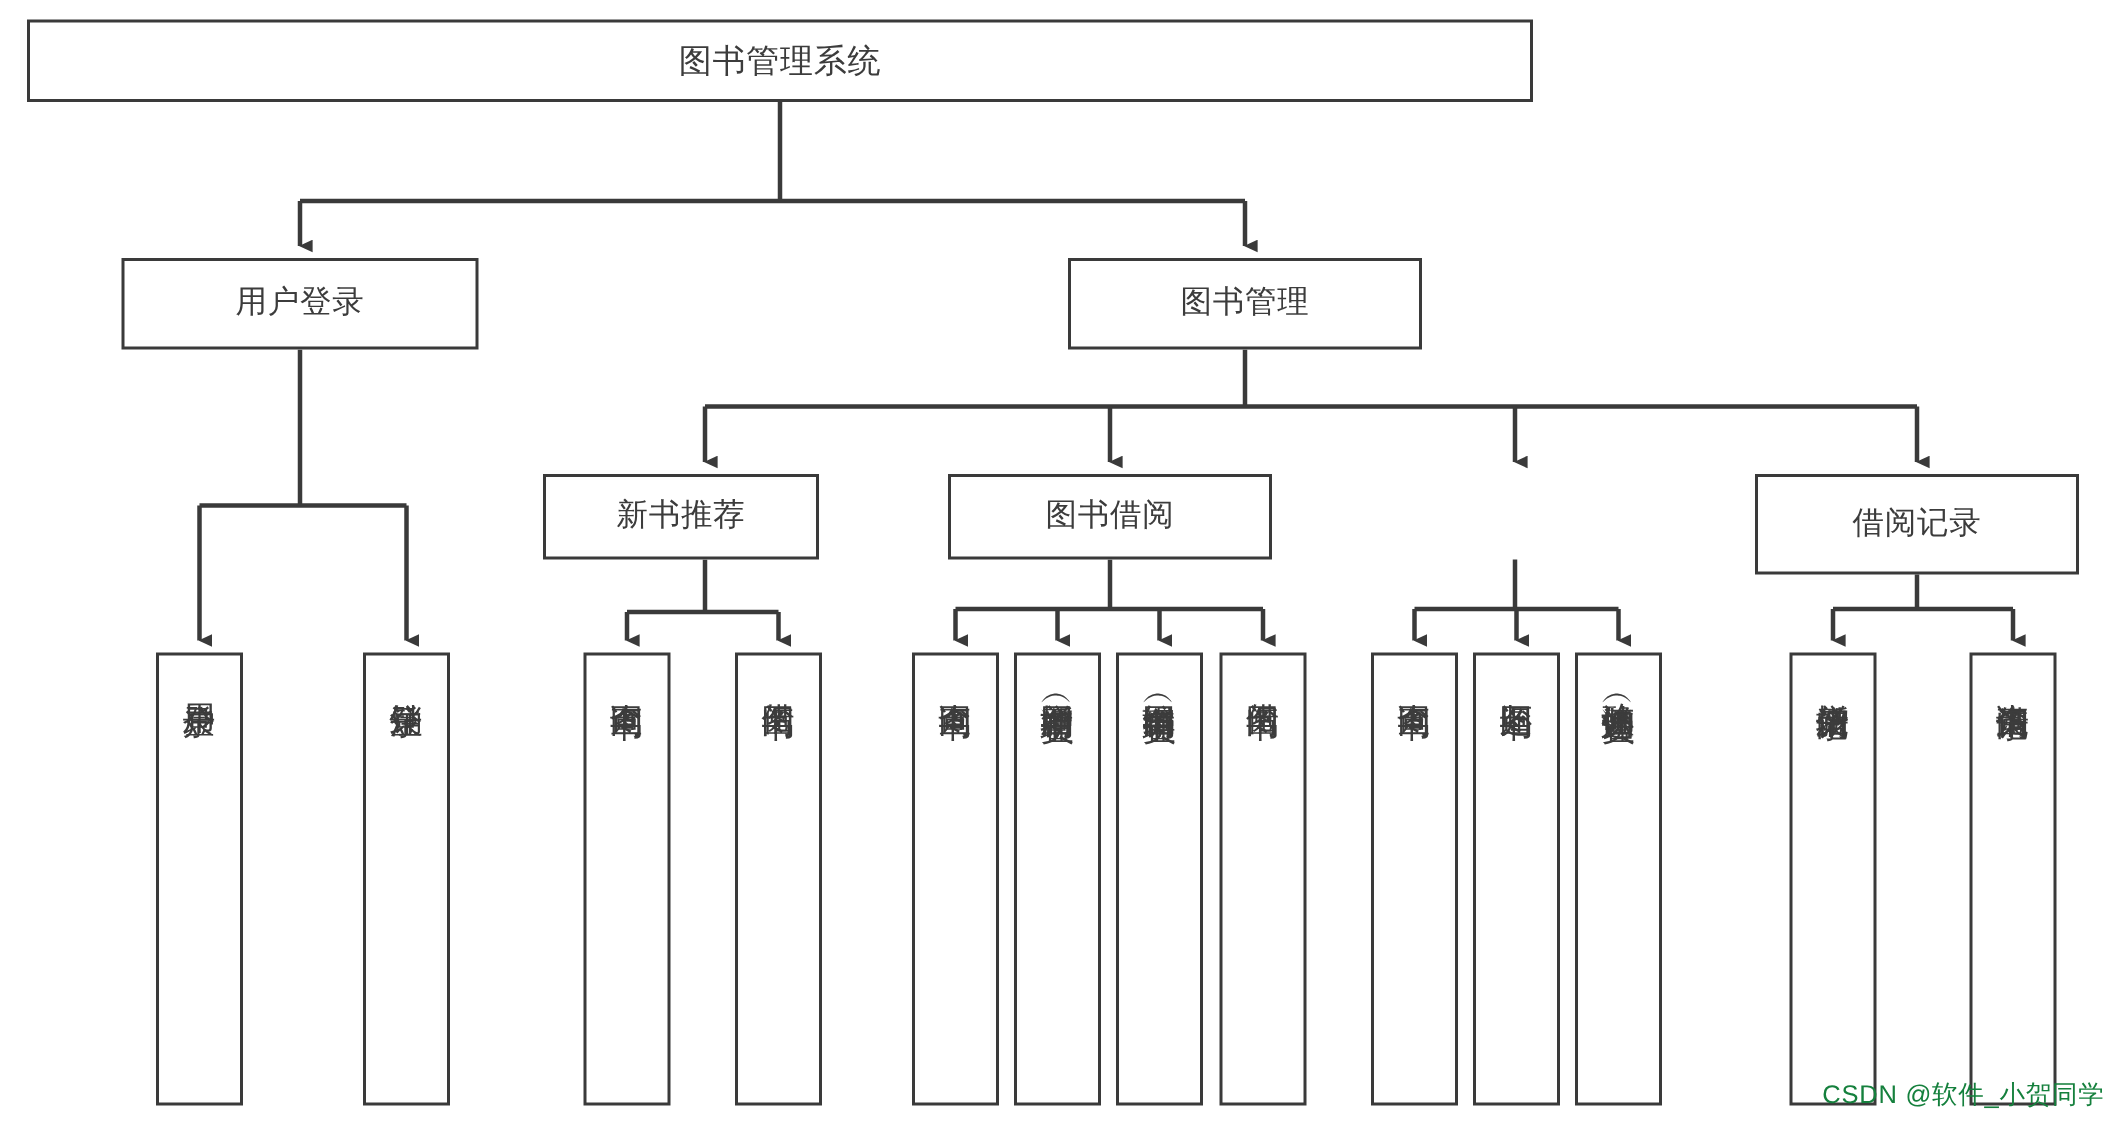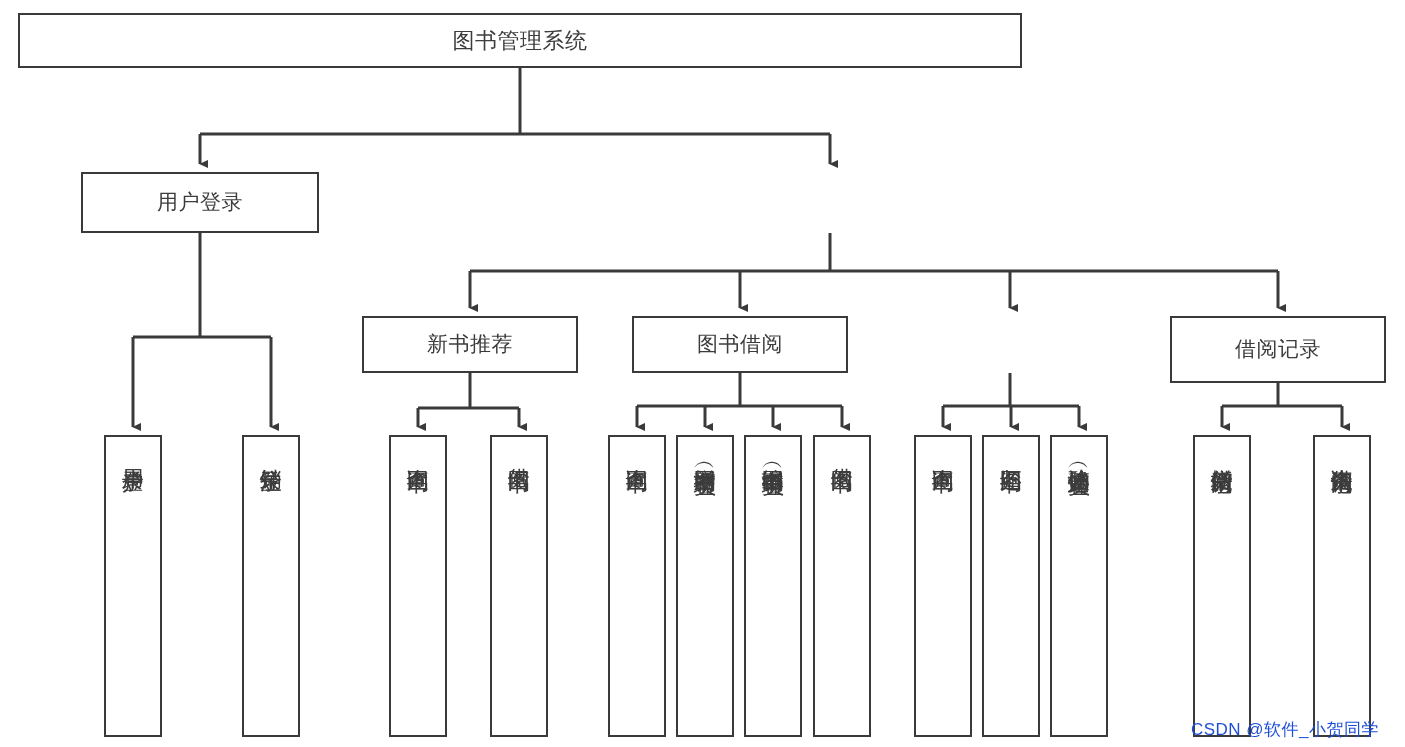"图书管理" div.node { html: none -> <div> <span>图书管理</span> </div> }
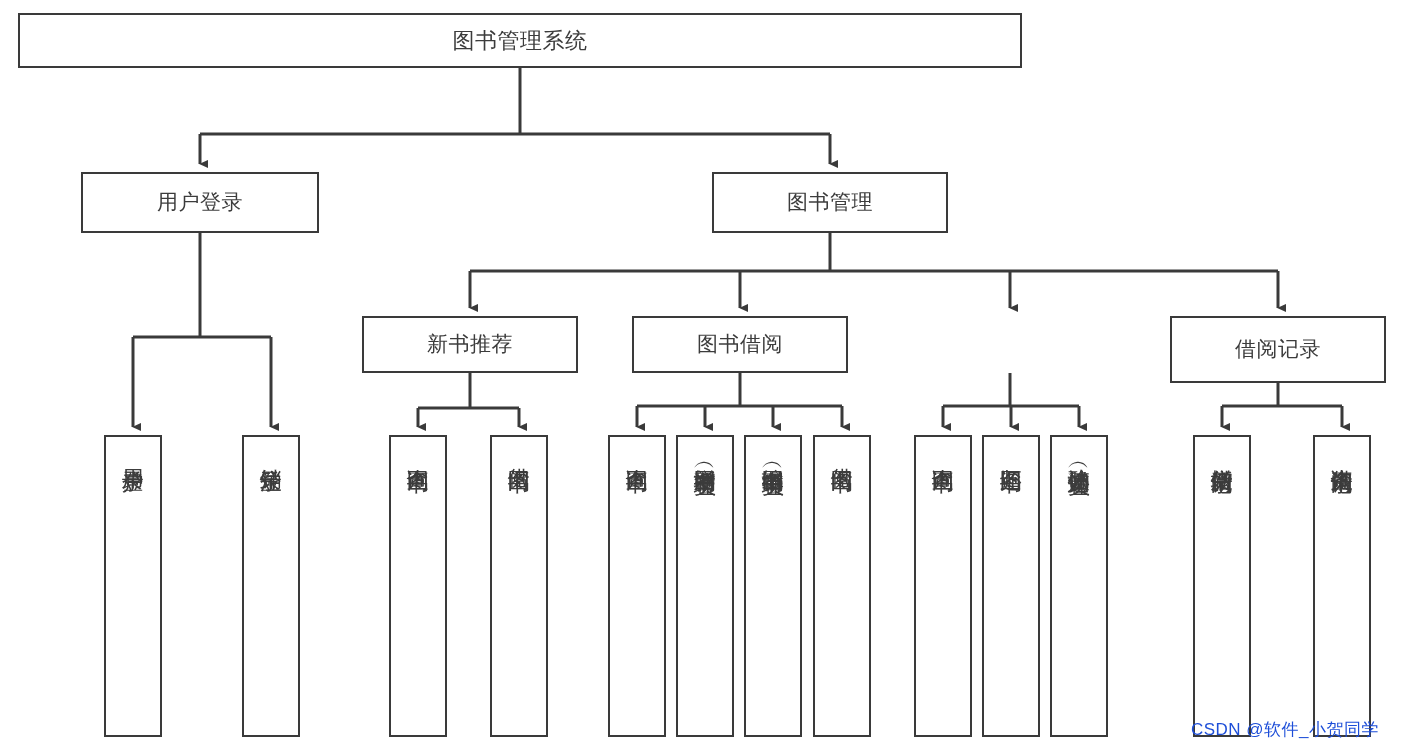"新书推荐" div.node { width: 216px -> 184px }
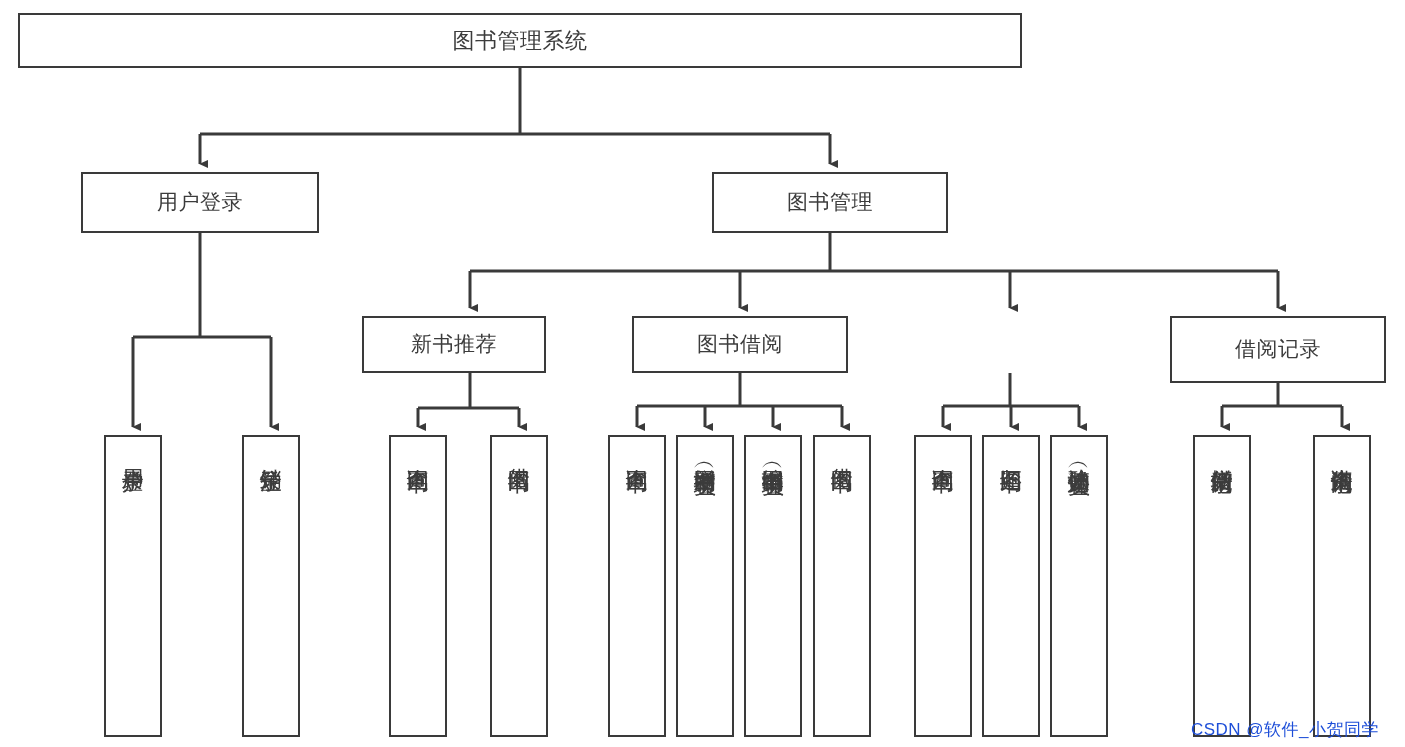"CSDN @软件_小贺同学" #watermark { color: #1d4ed8 -> #15803d; right: 26px -> 2px }
